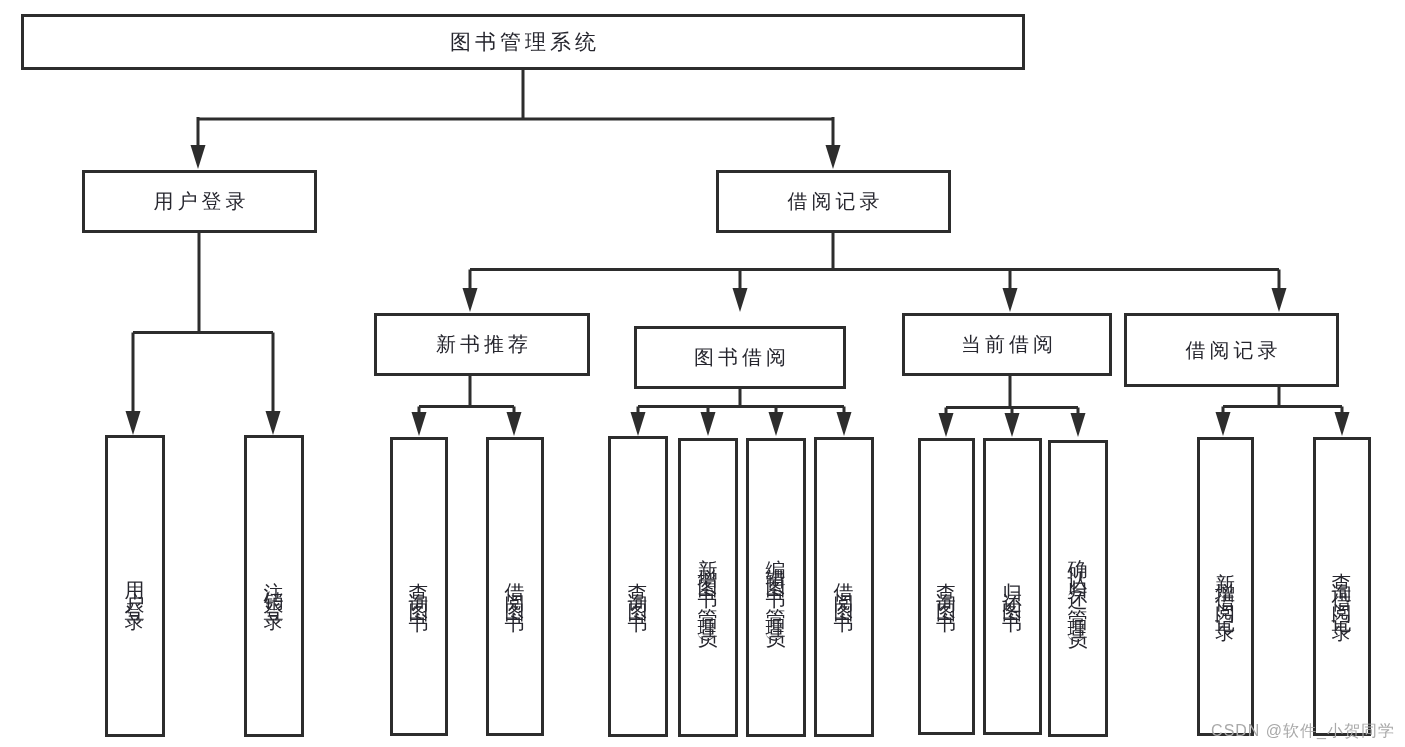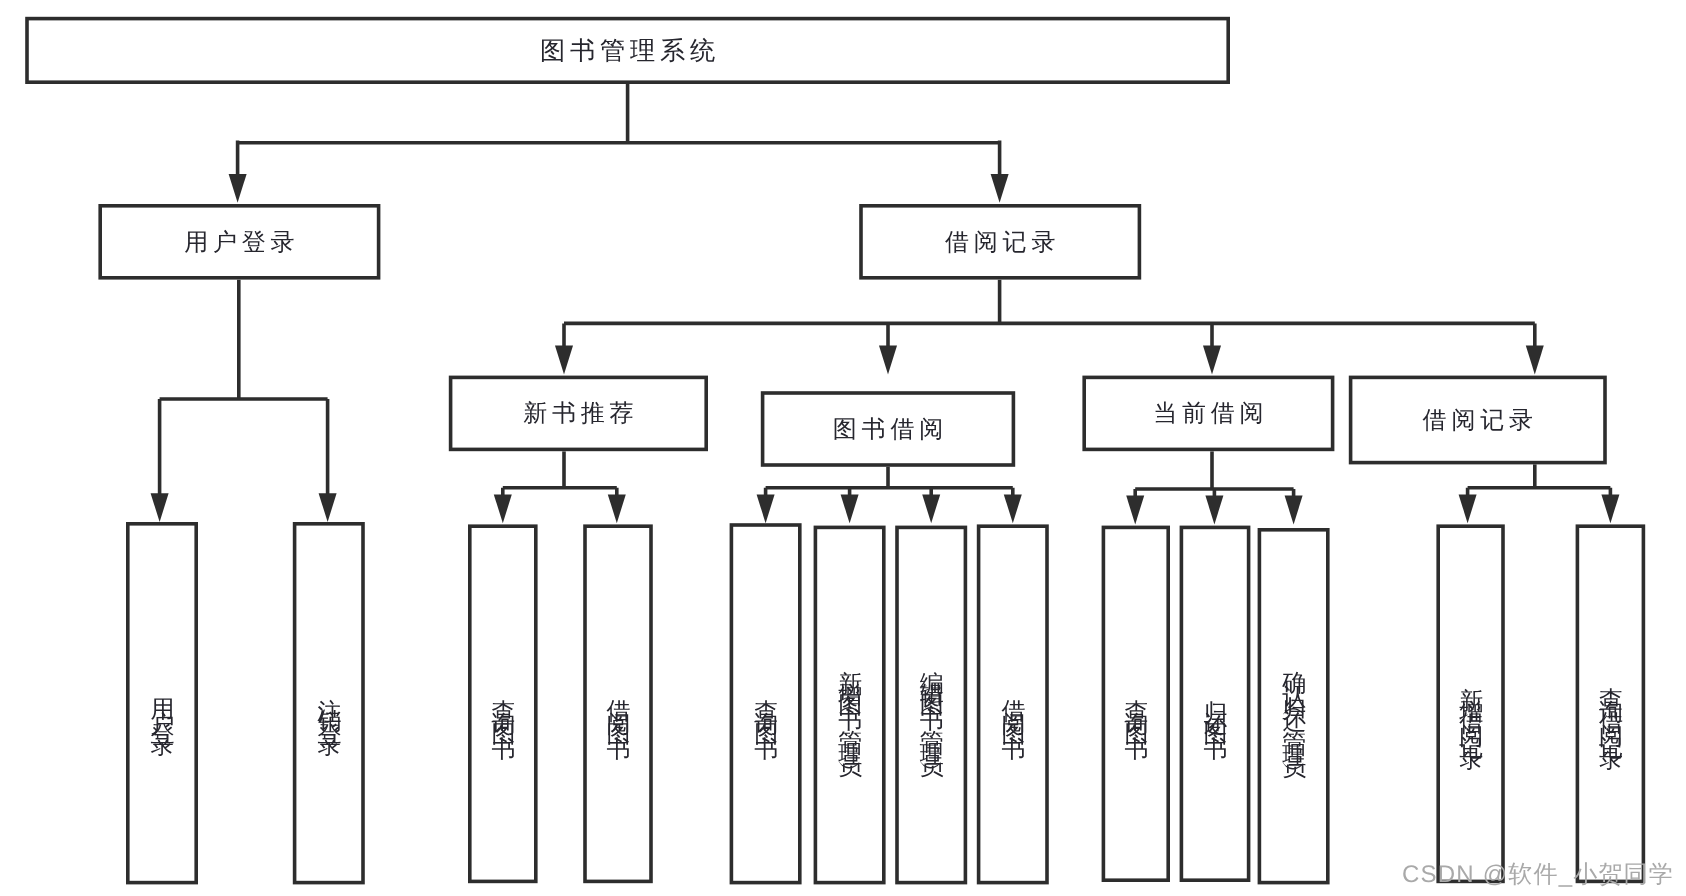"CSDN @软件_小贺同学" .watermark { font-size: 20px -> 16px }
